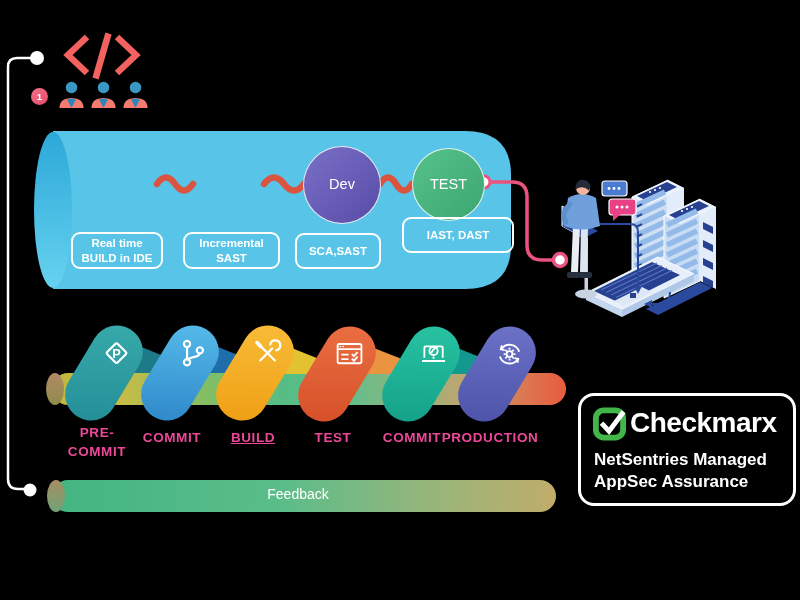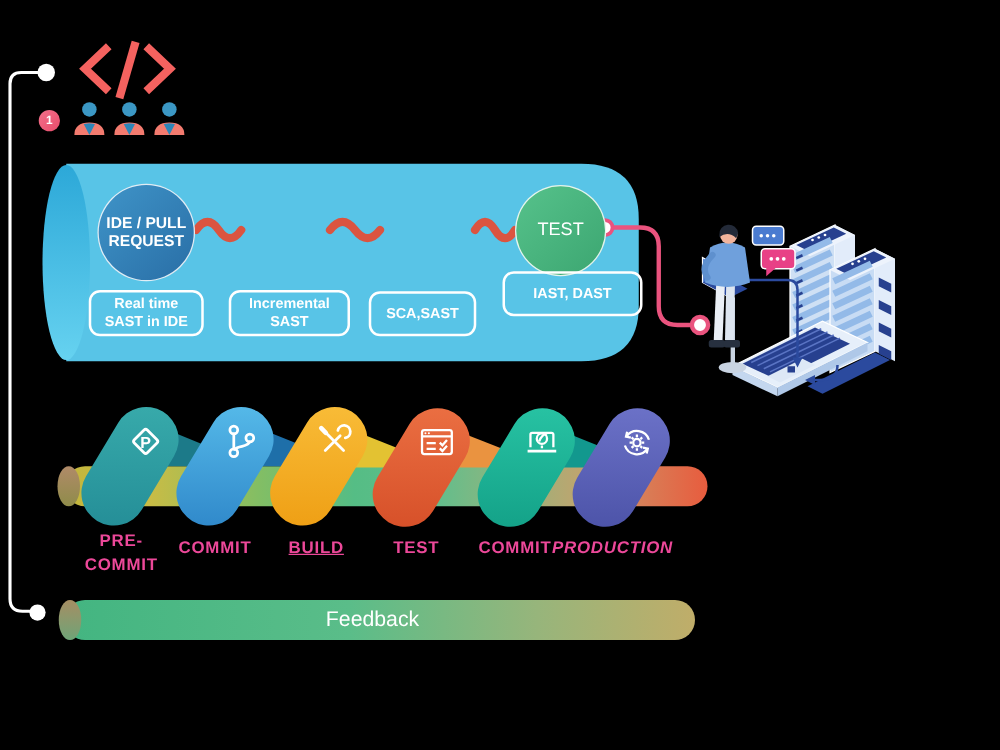"IDE / PULL REQUEST" div.pcircle { html: <div> <span>IDE / PULL REQUEST</span> </div> -> none }
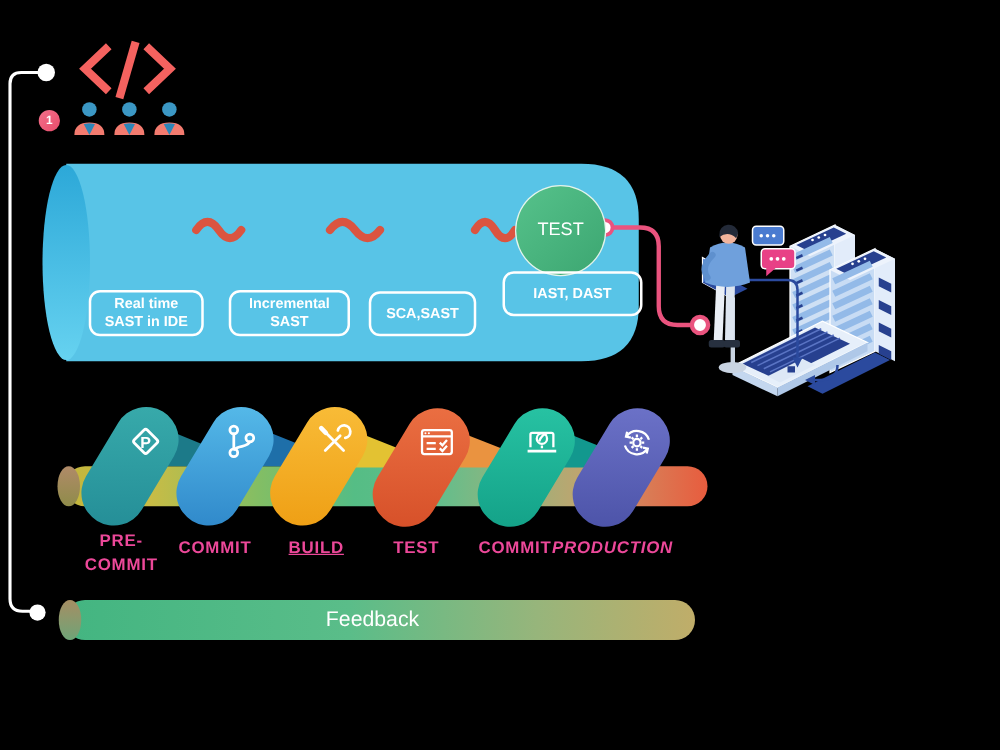"Dev" div.pcircle { html: none -> <div> <span>Dev</span> </div> }
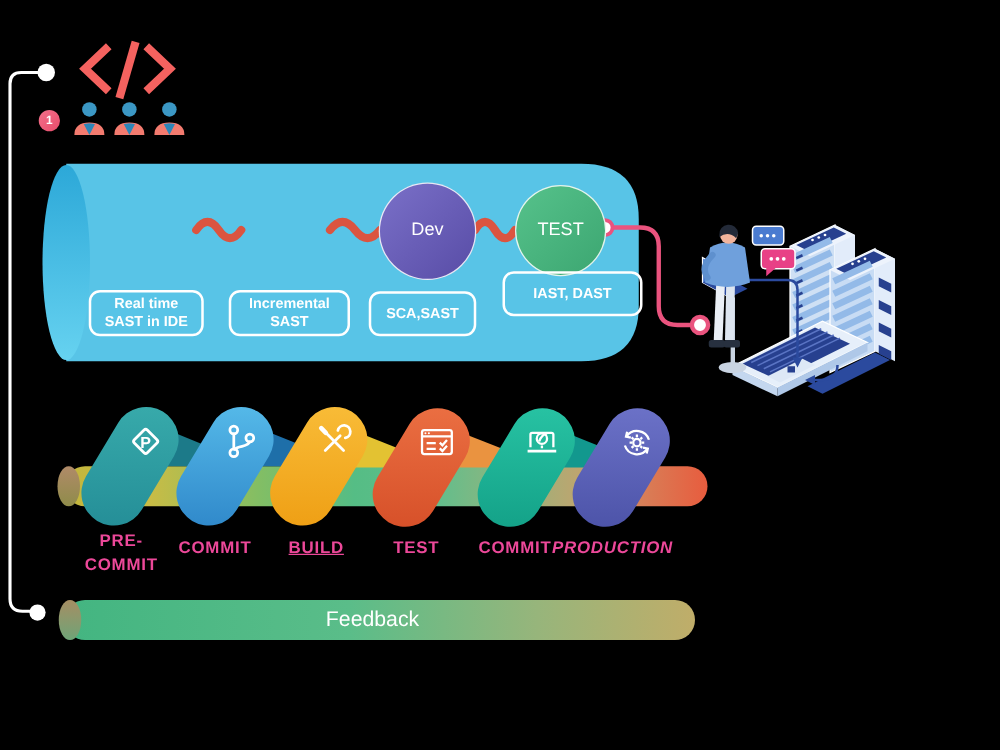"Real time SAST in IDE" div.sub { text: SAST -> BUILD }
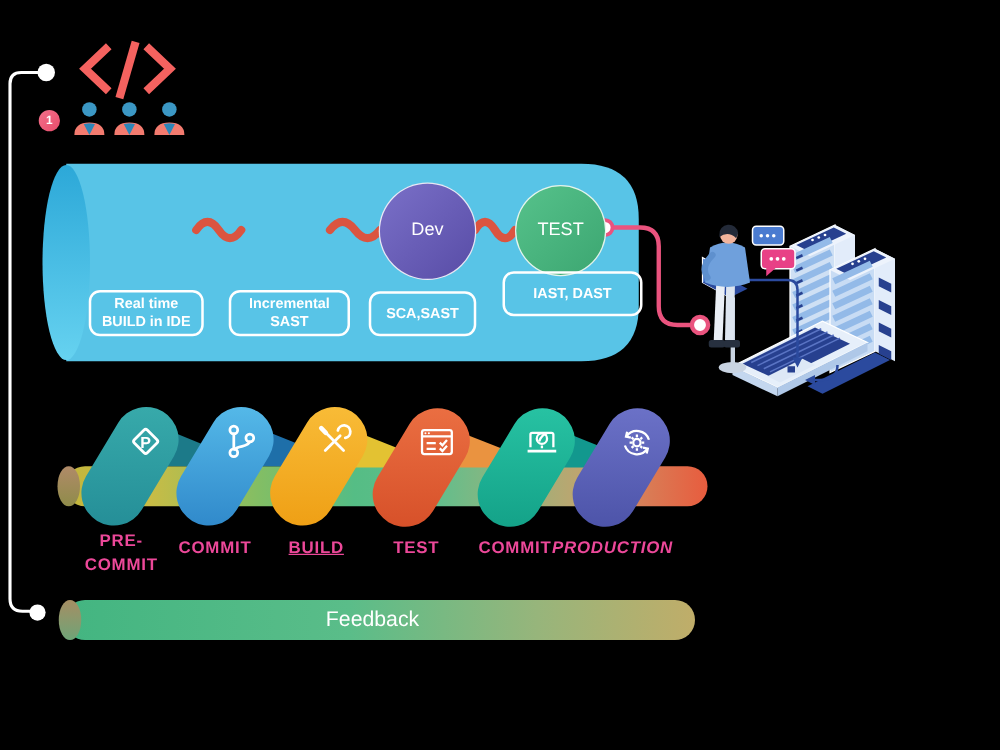"PRODUCTION" .fl6 { font-style: italic -> none }
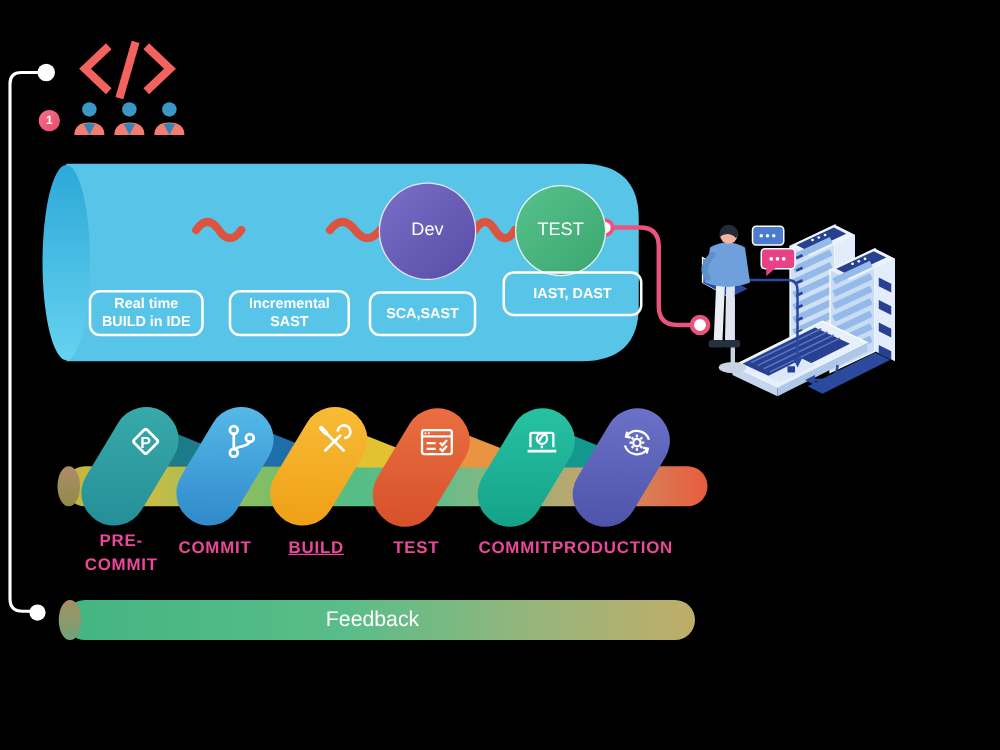"Checkmarx" div.cx-card { html: none -> <div> <div> <svg> <rect></rect> <path></path> </svg> <span>Checkmarx</span> </div> <div>NetSentries Managed</div> <div>AppSec Assurance</div> </div> }
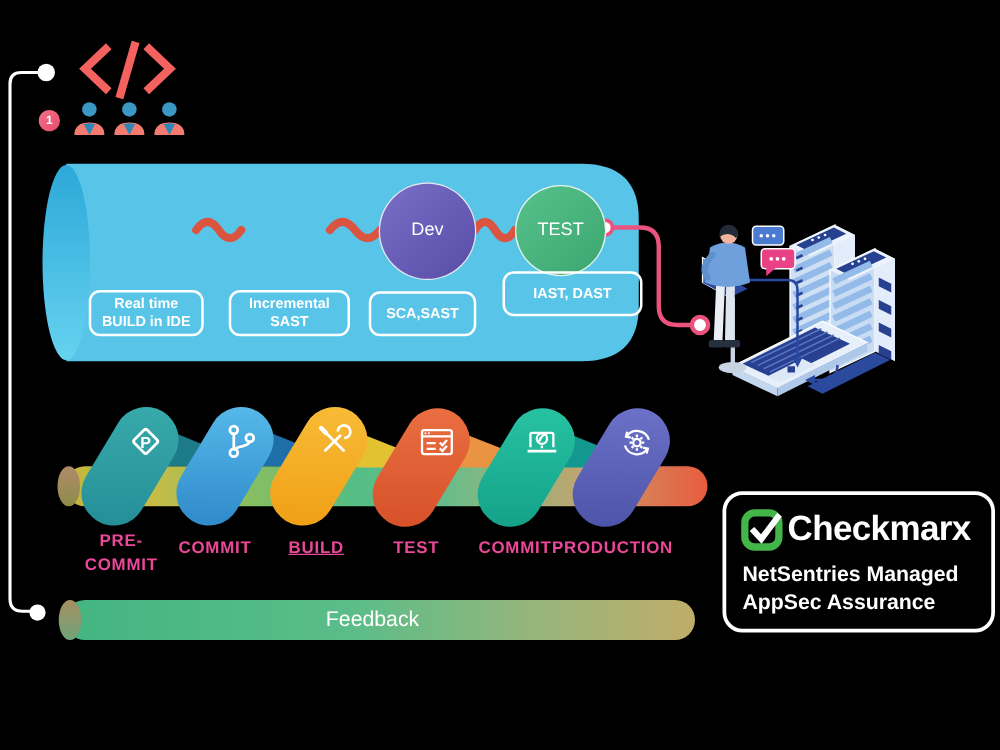"Feedback" .feedback-label { font-size: 17px -> 14px }
